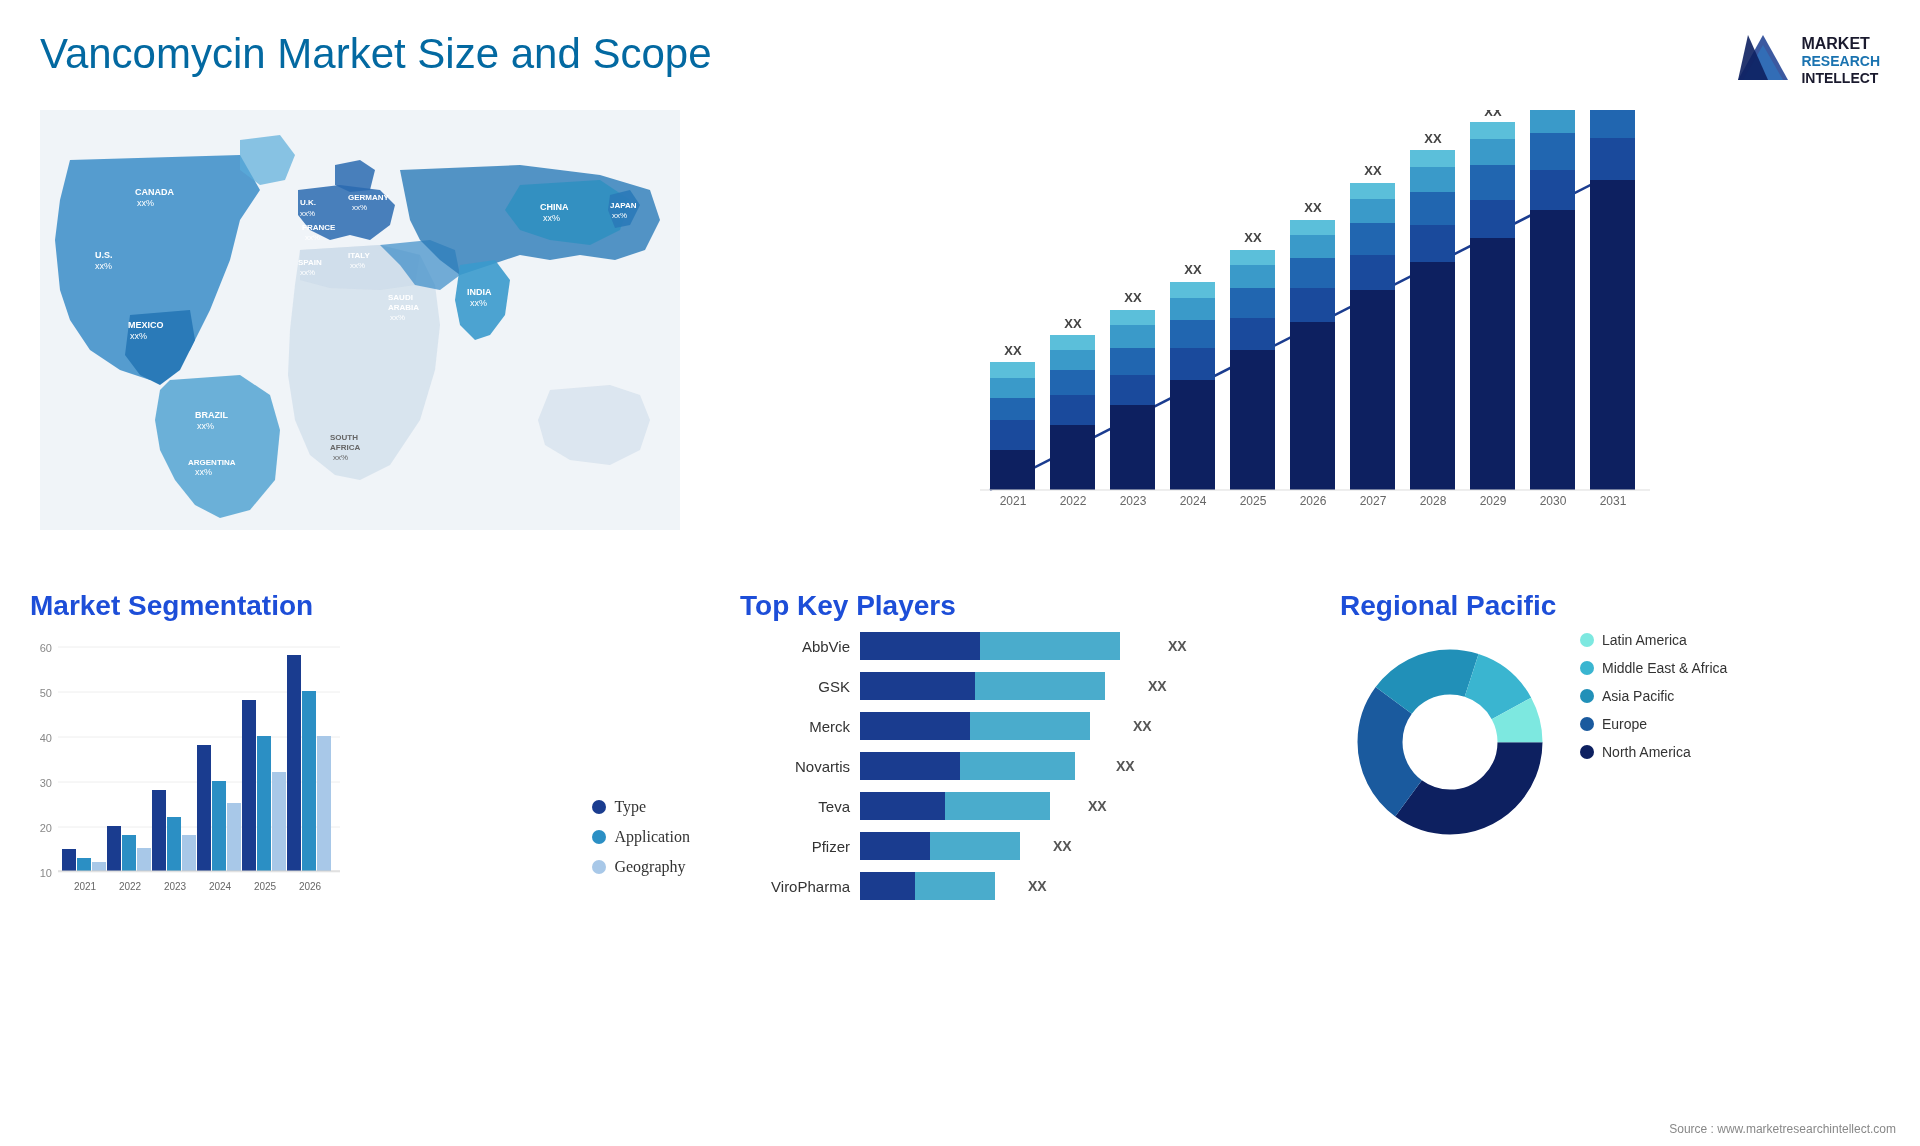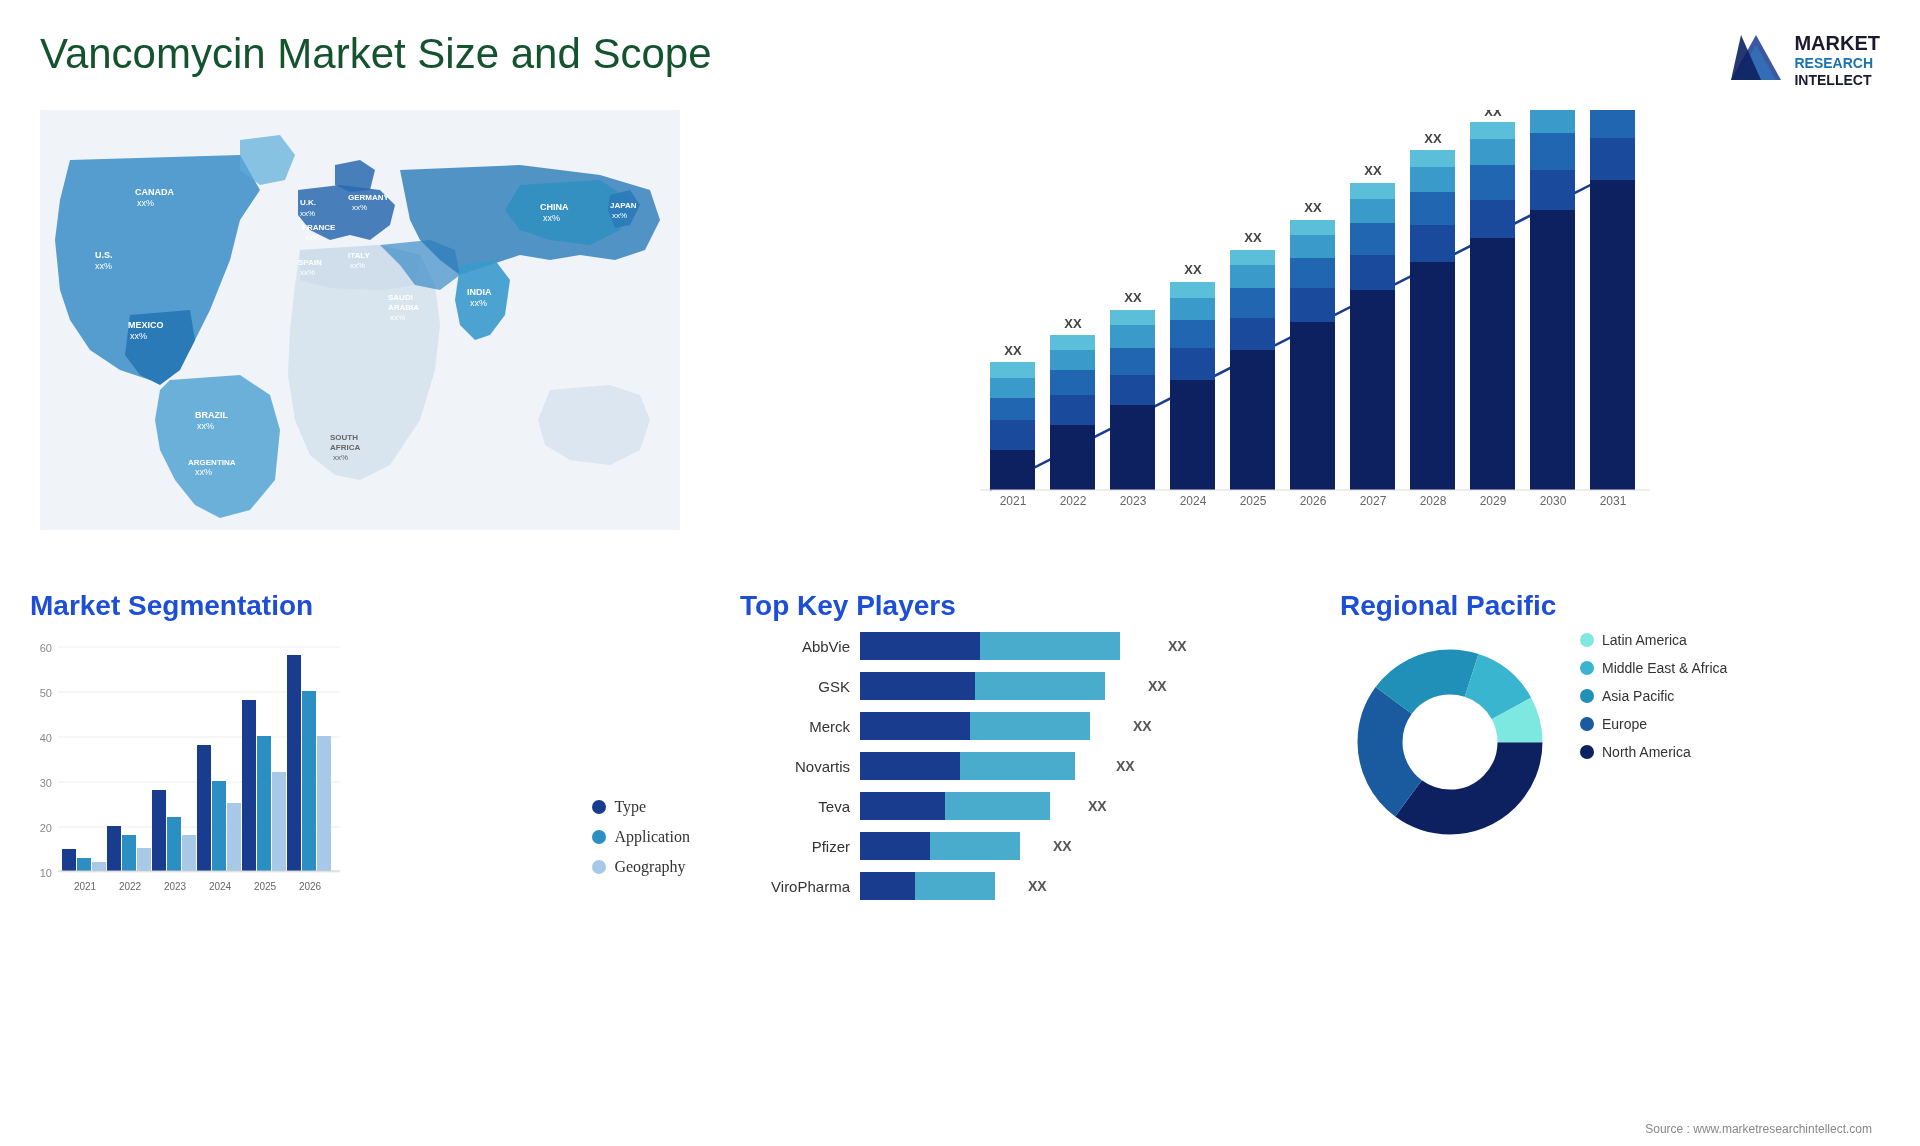"Vancomycin Market Size and Scope" .page-title { color: #14532d -> #0369a1 }
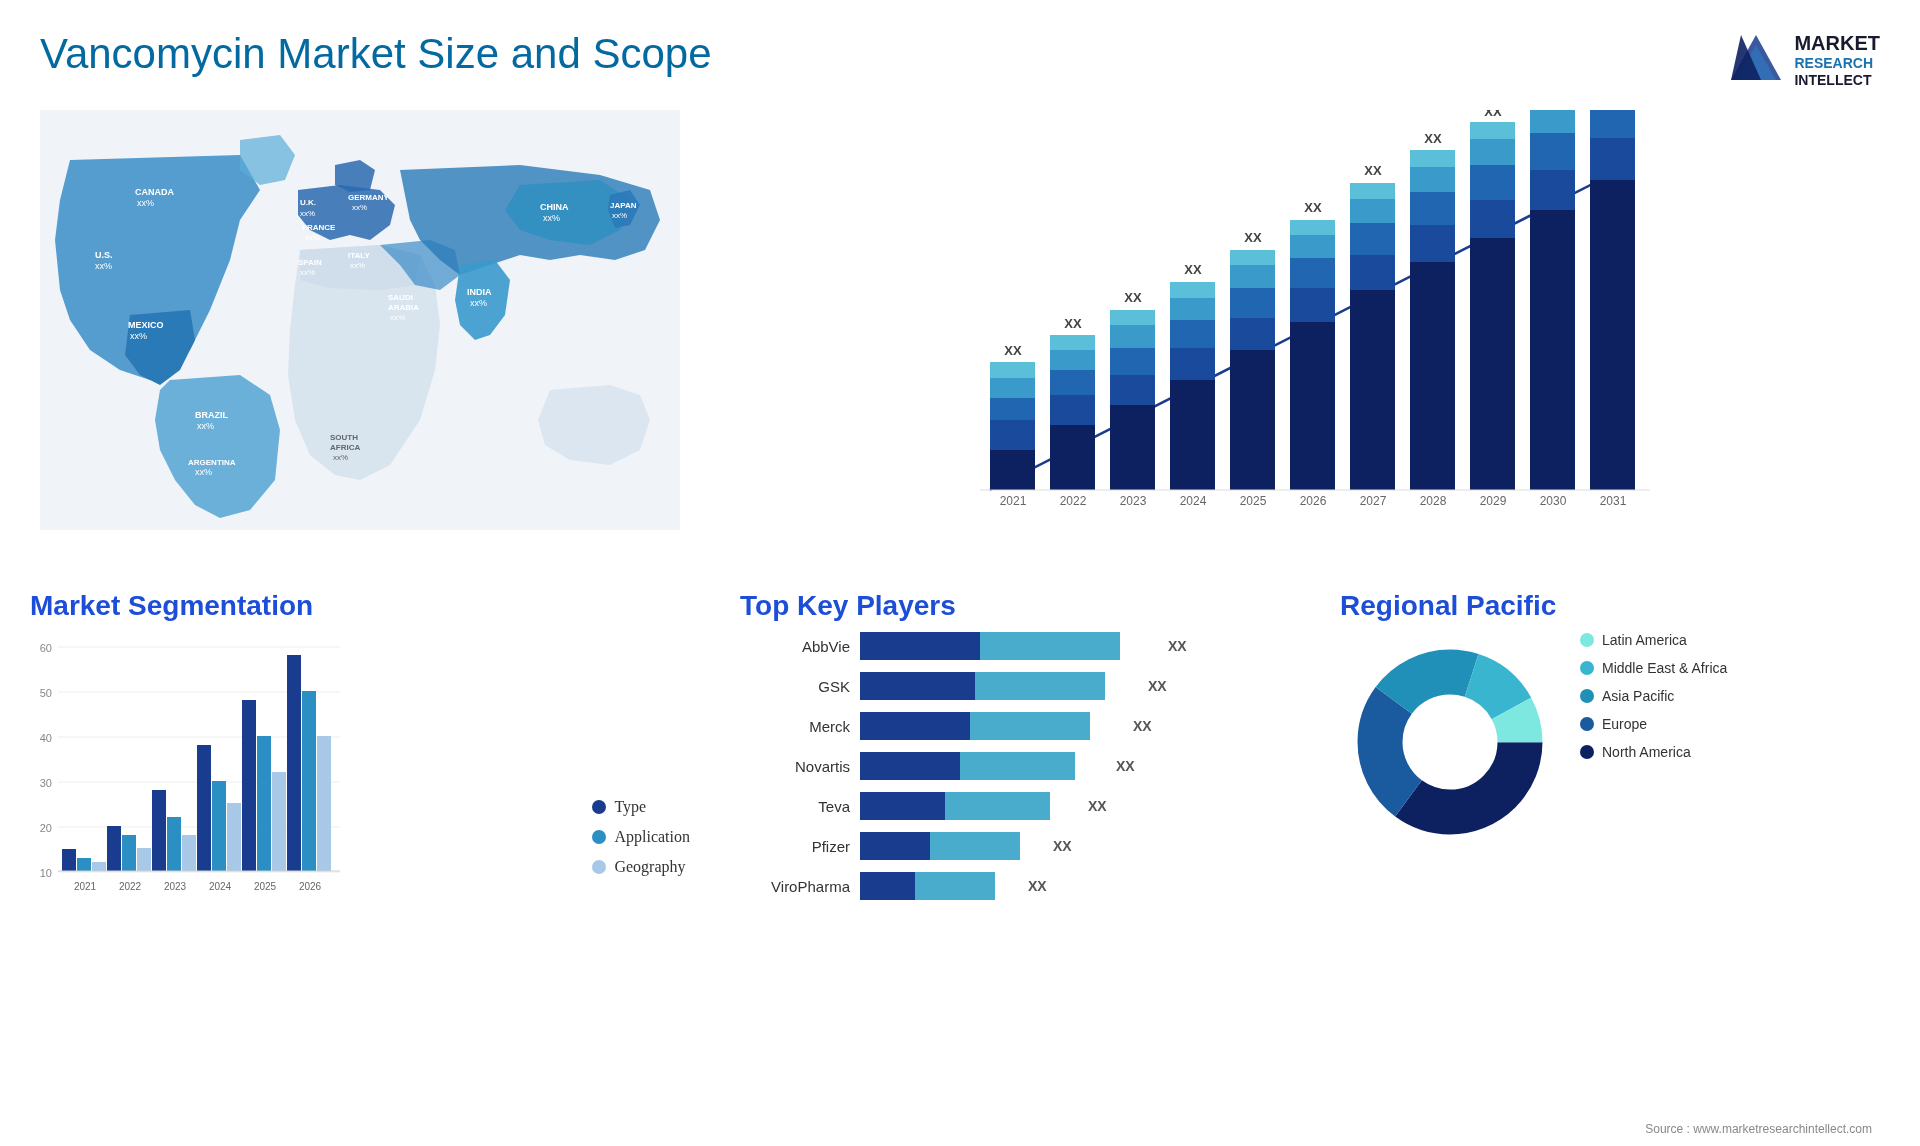"MARKET" .logo-text .market { font-size: 20px -> 16px }
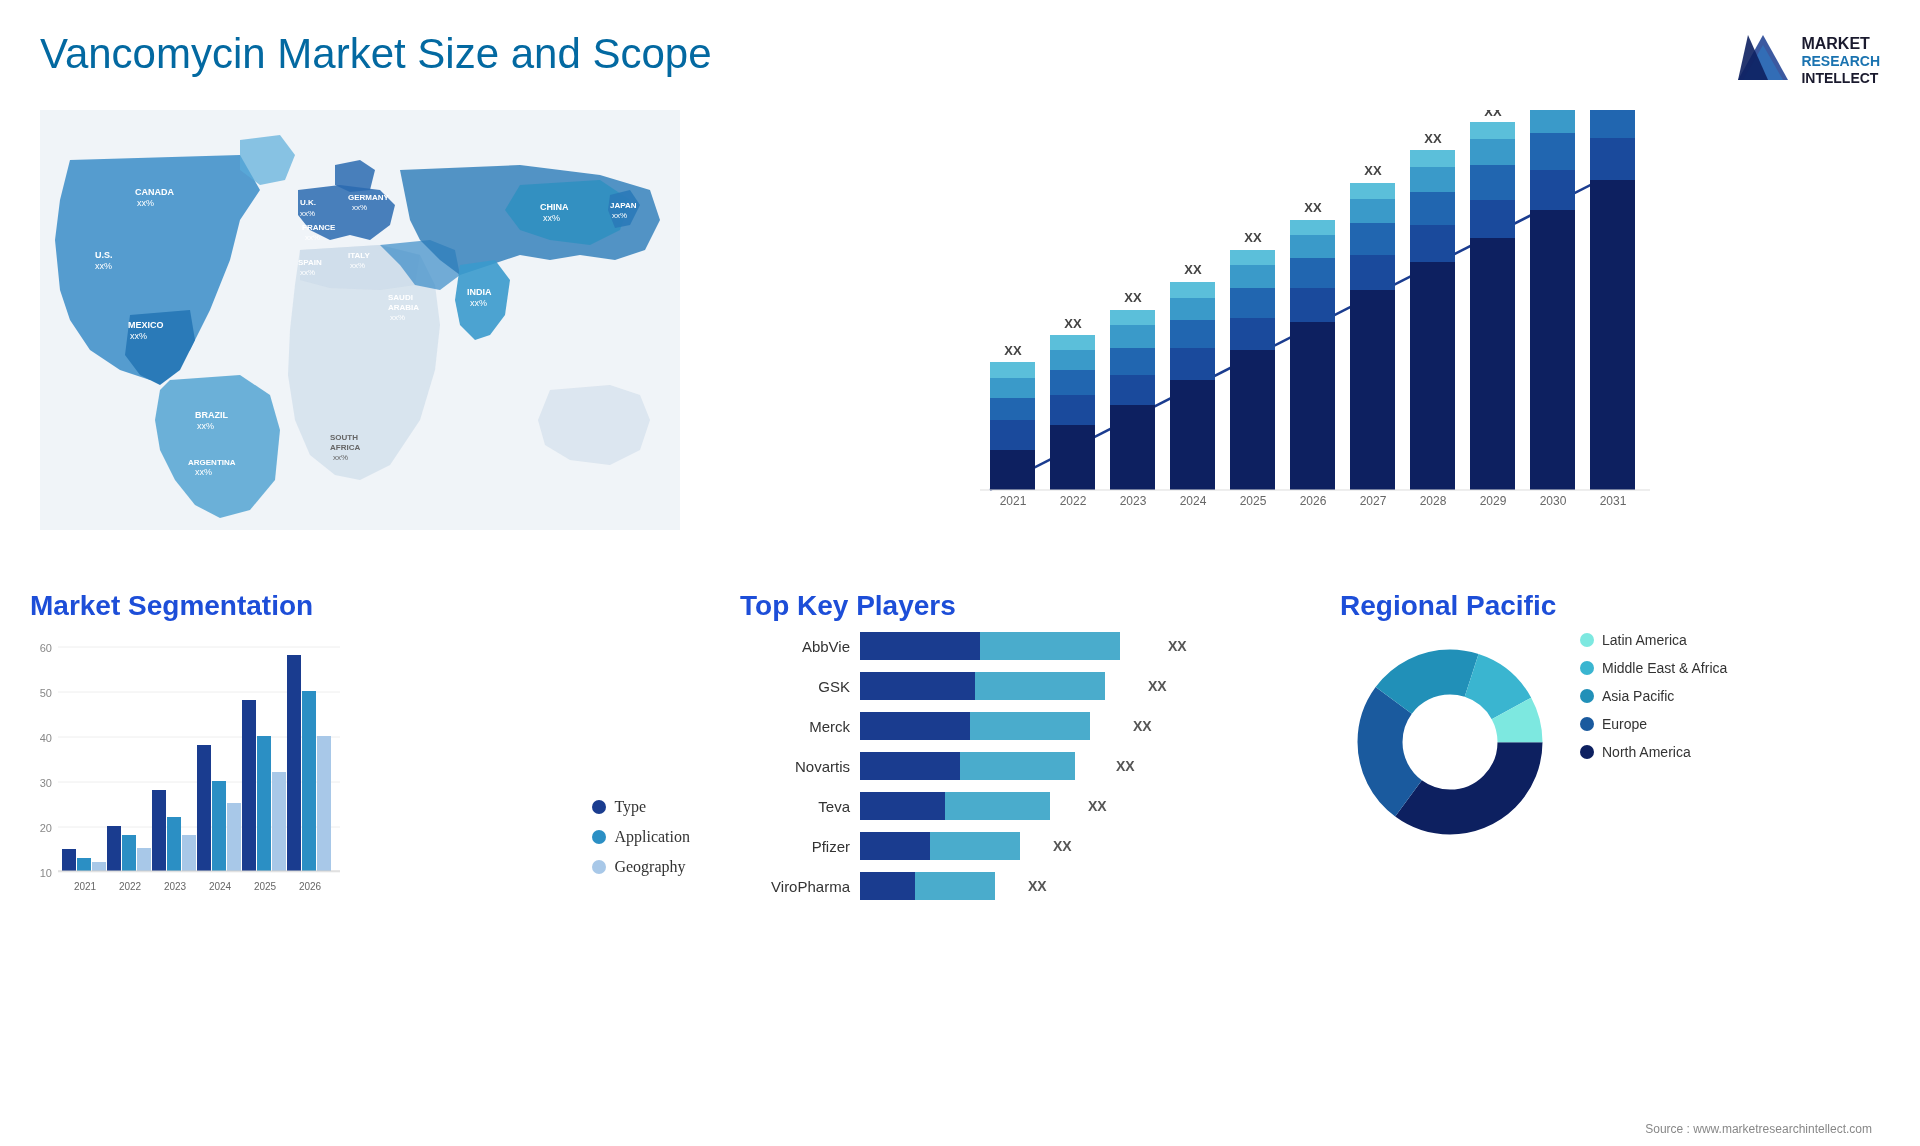"Source : www.marketresearchintellect.com" .source-text { right: 48px -> 24px }
